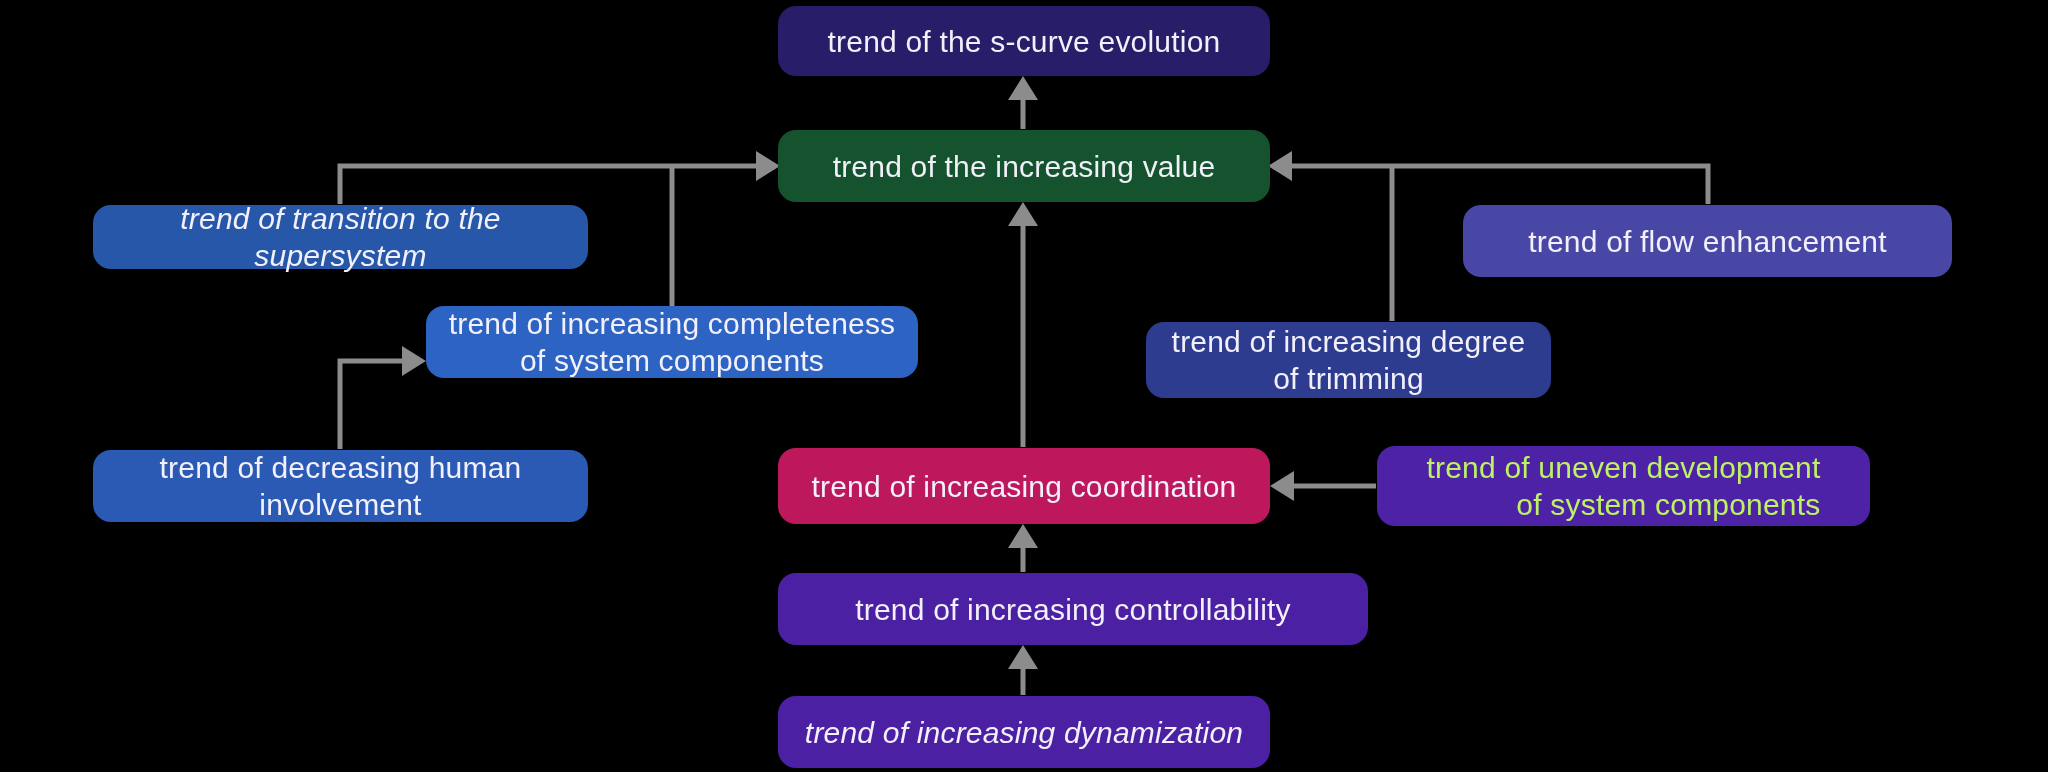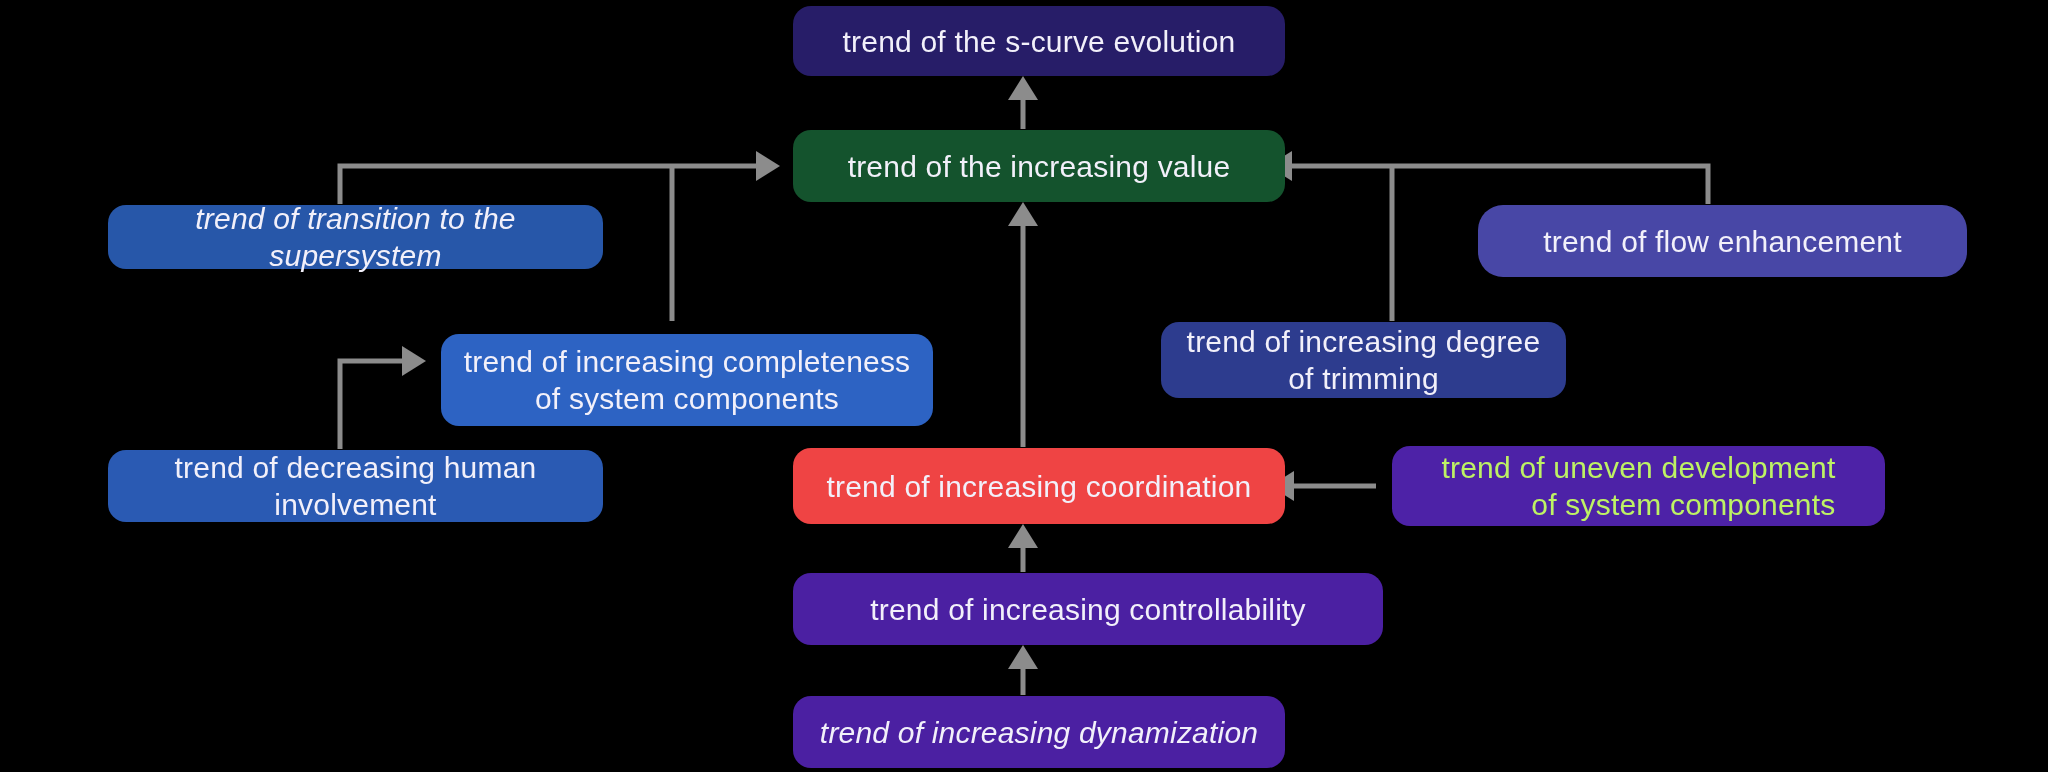"trend of the s-curve evolution" .node { margin-left: 15px -> none }
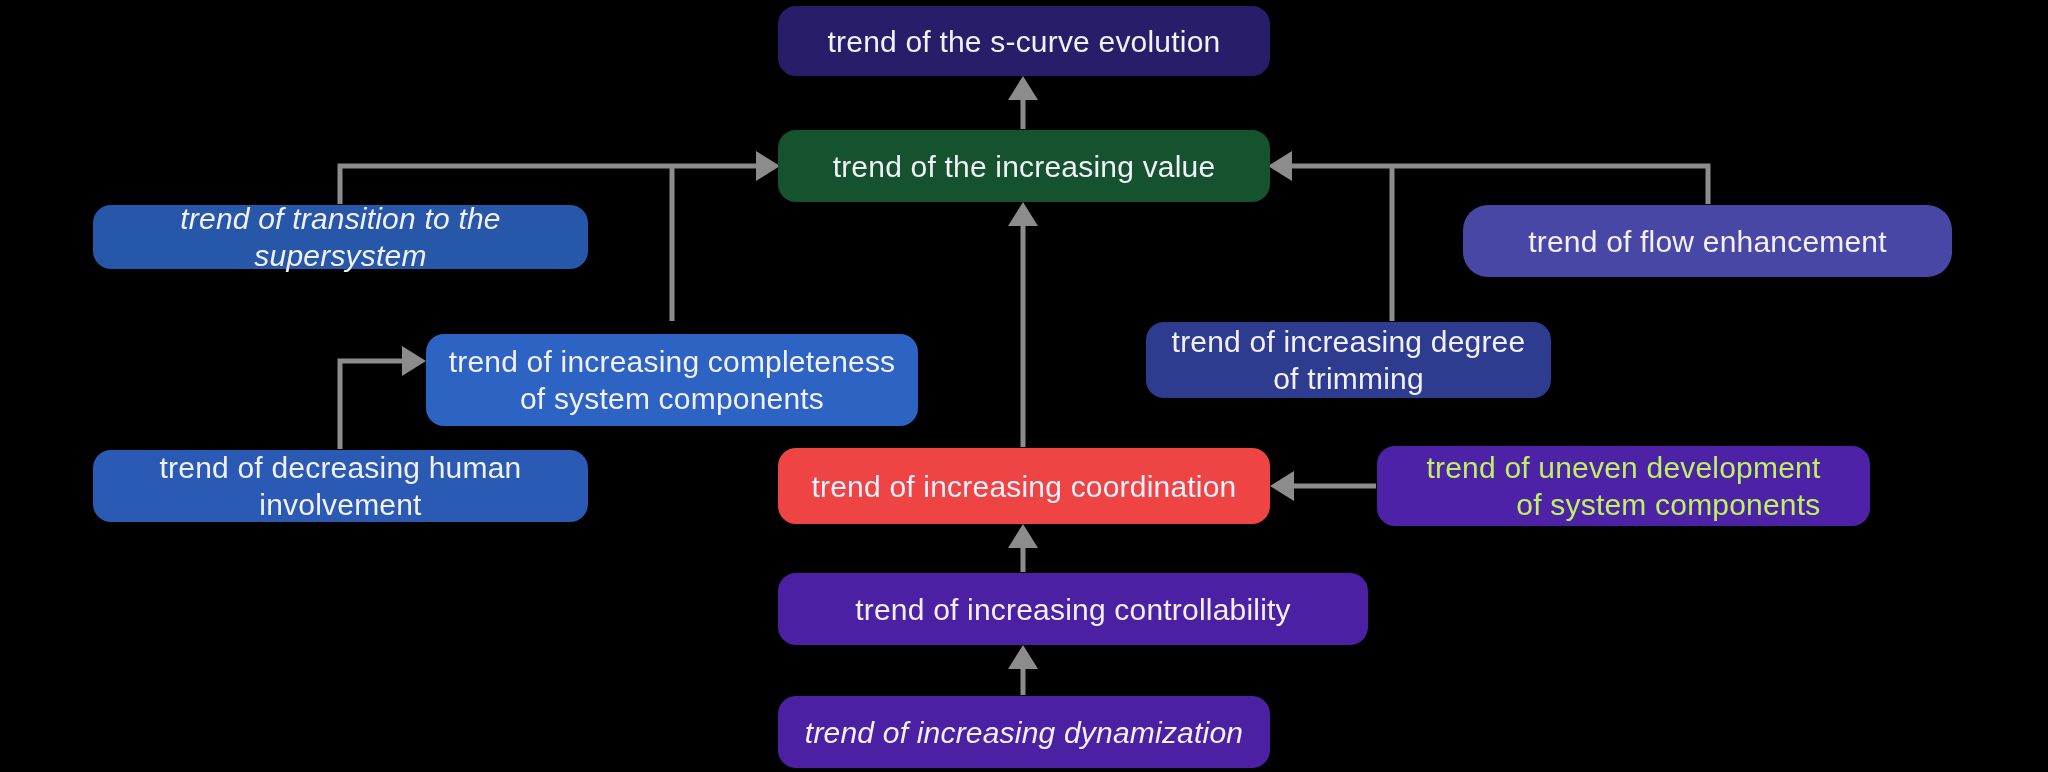"trend of flow enhancement" div.node { border-radius: 25px -> none }
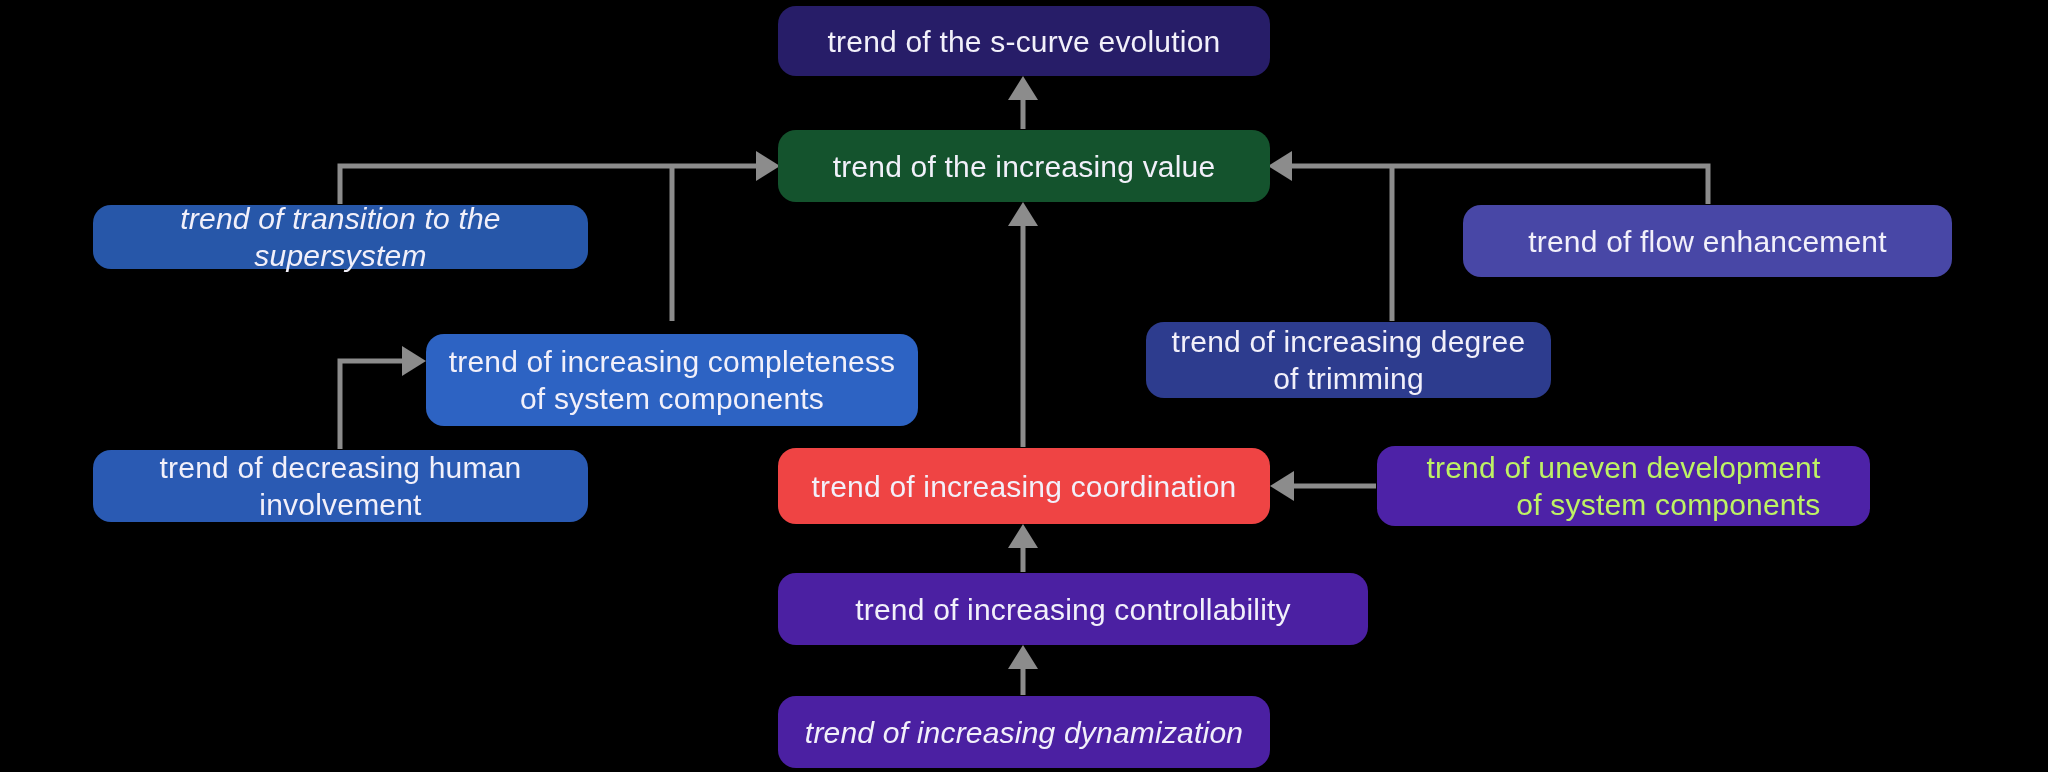"trend of increasing completeness" div.node { height: 92px -> 72px; top: 334px -> 306px }
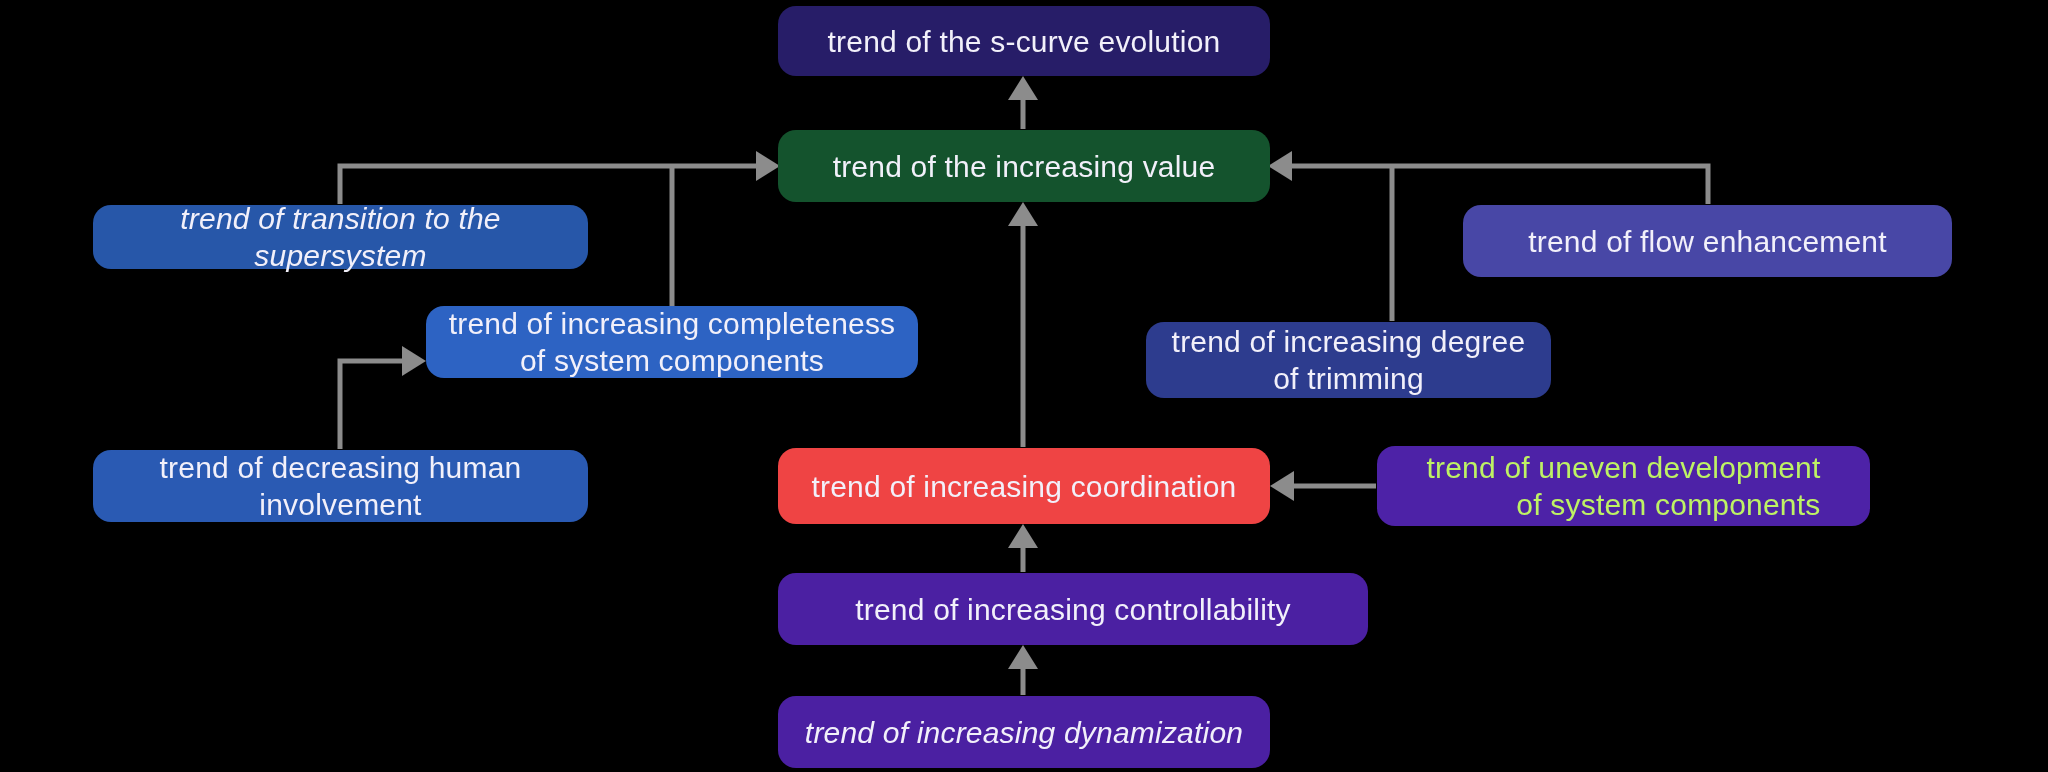"trend of increasing coordination" div.node { background: #ef4444 -> #be185d }
